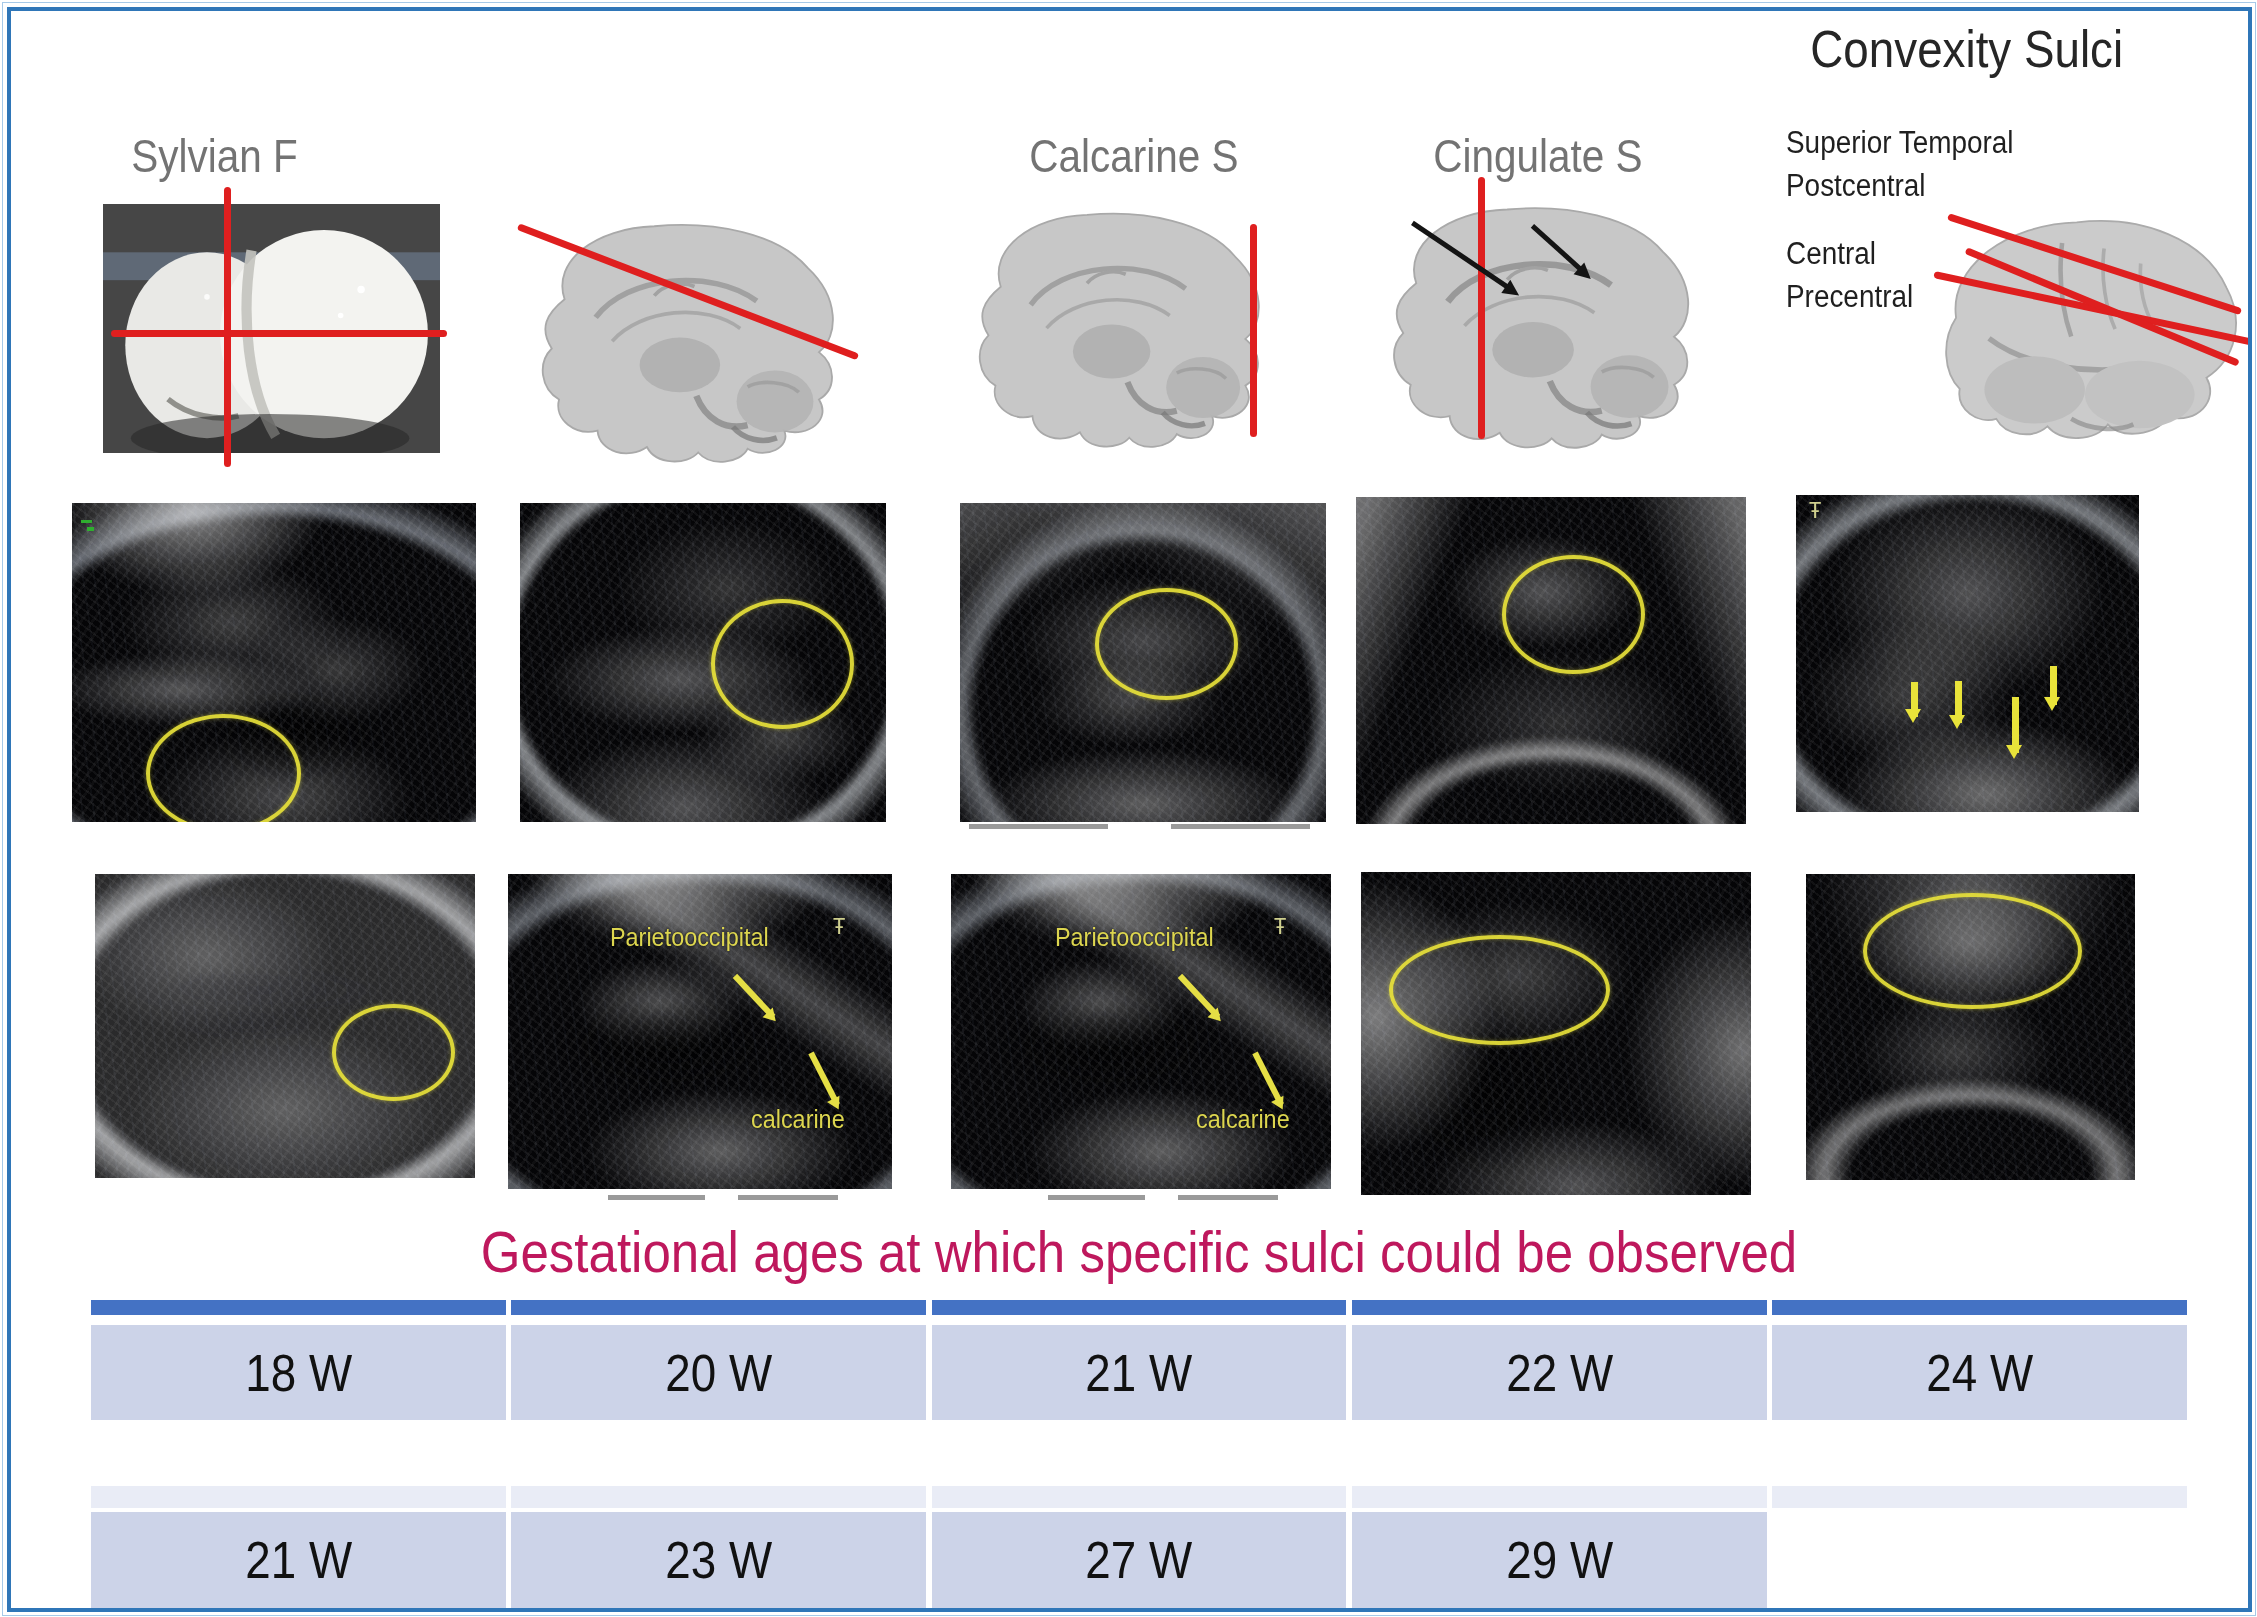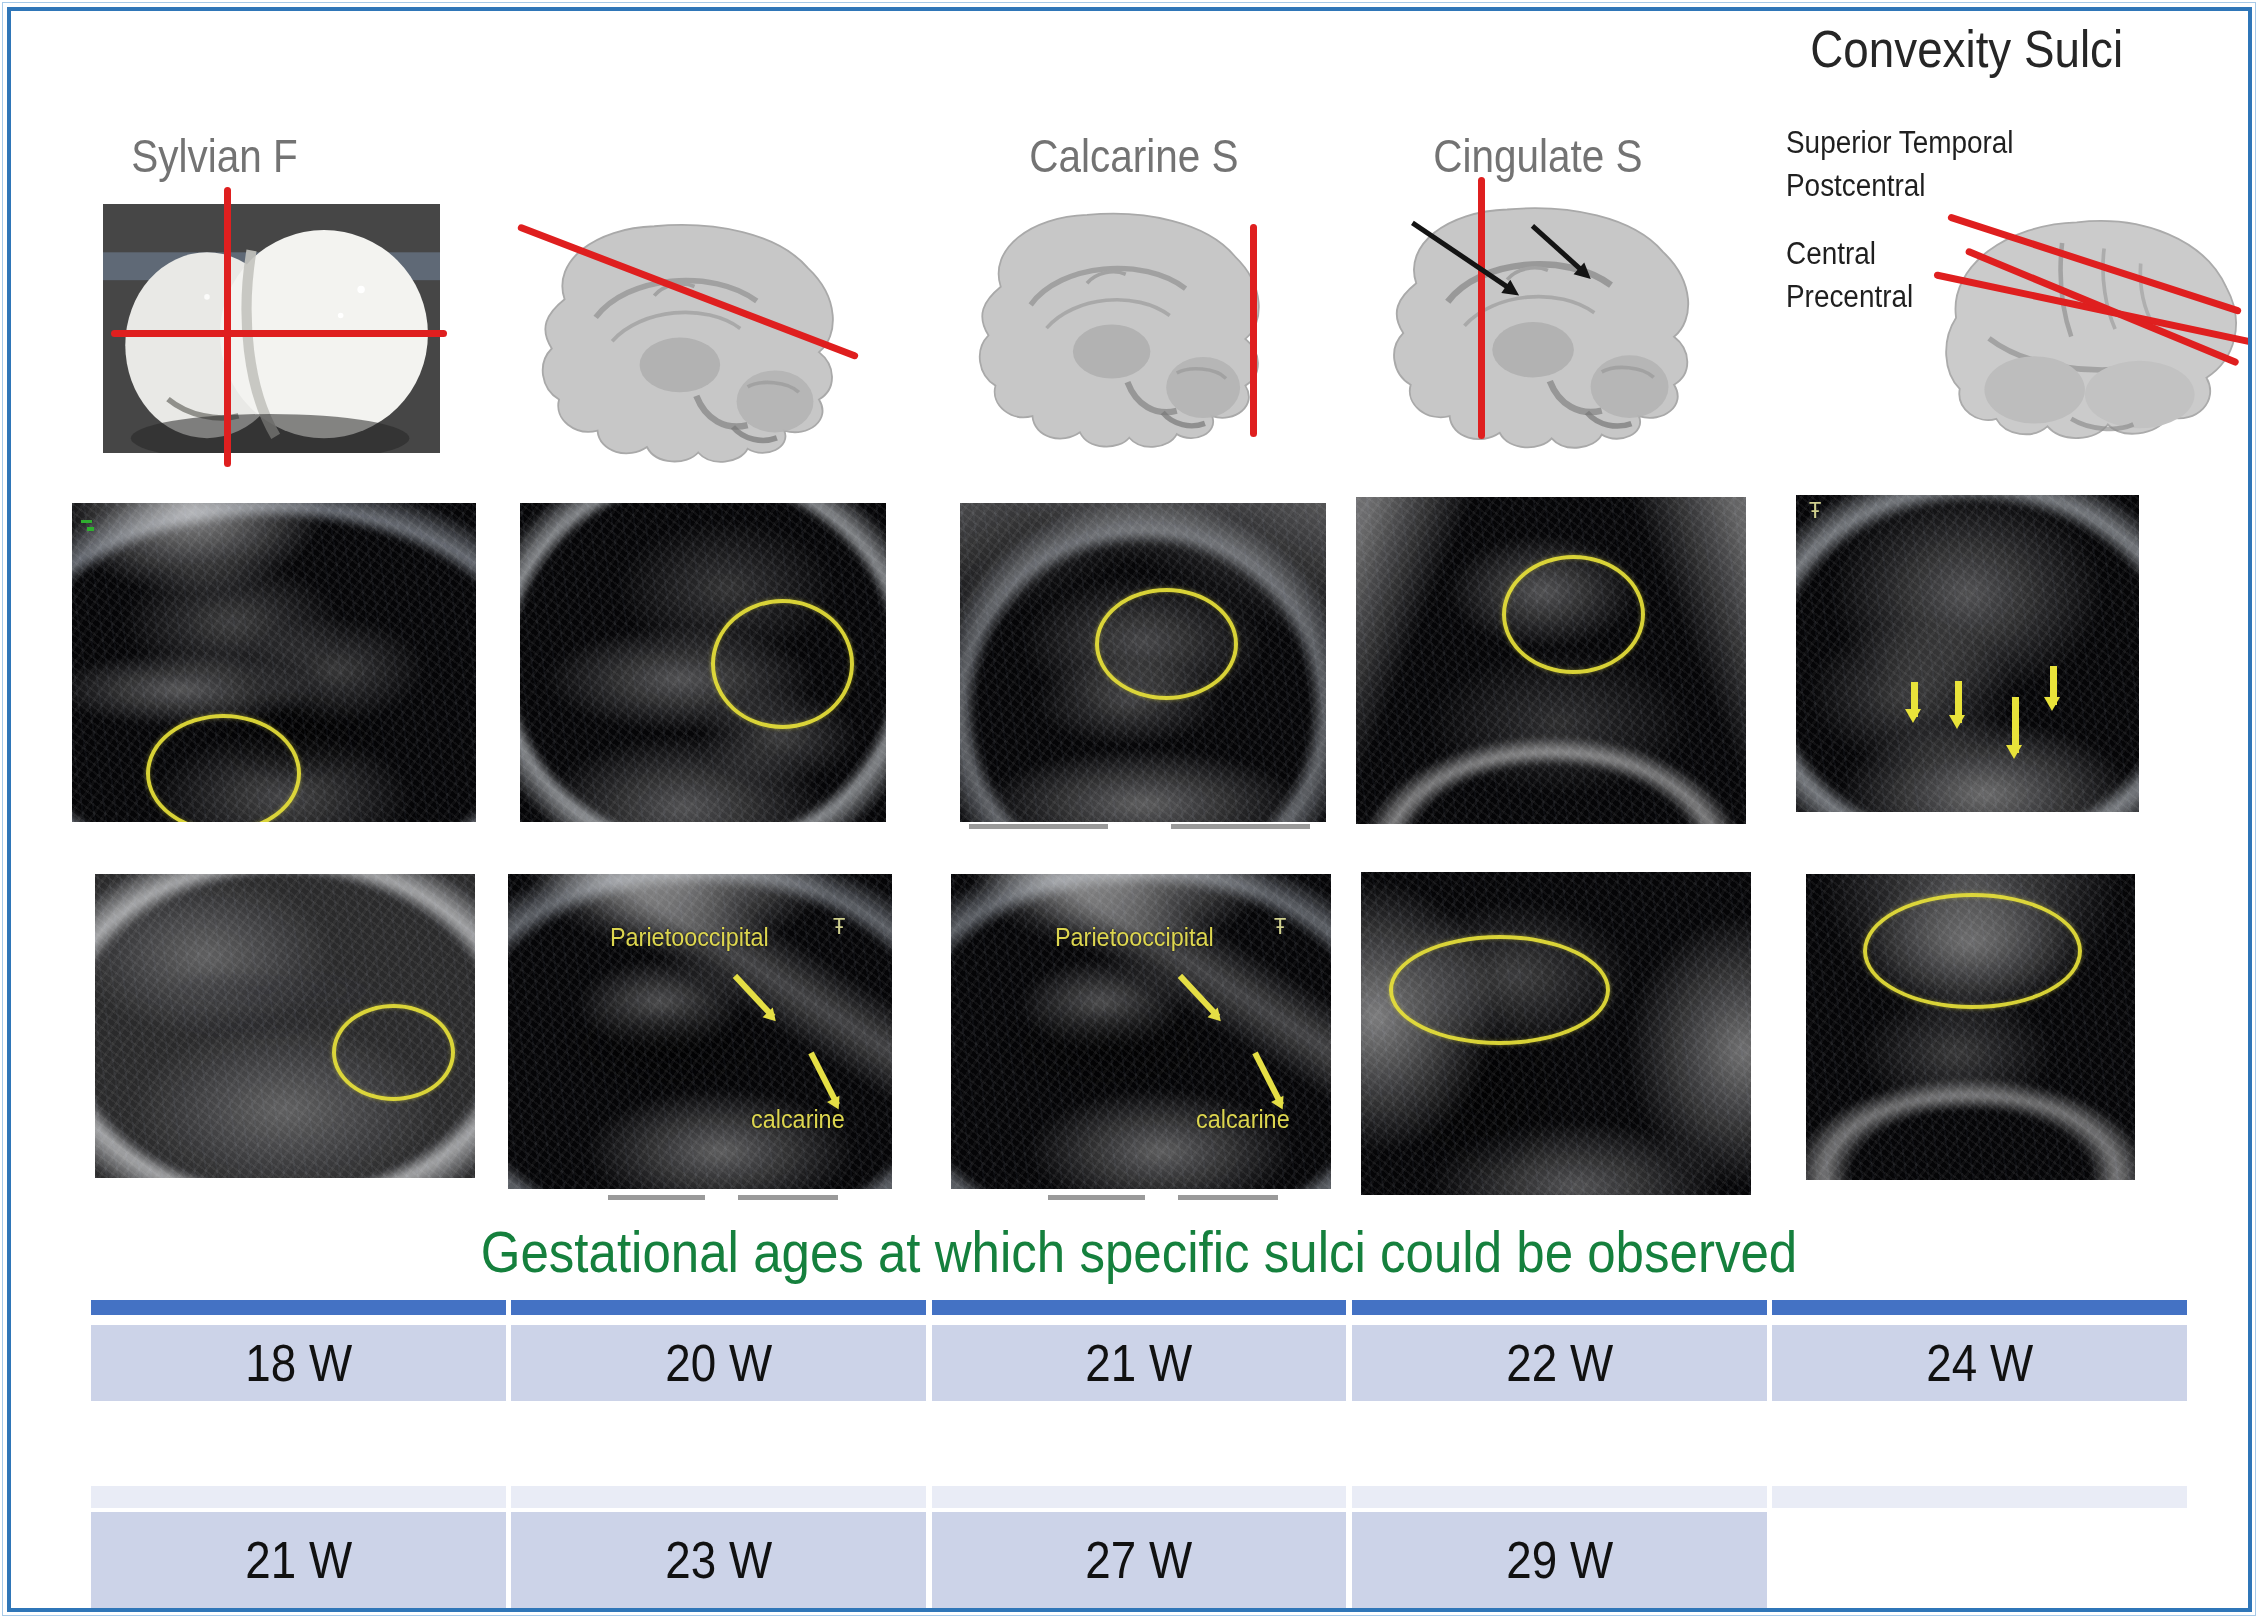"Gestational ages at which specific" .t-title { color: #15803d -> #be185d }
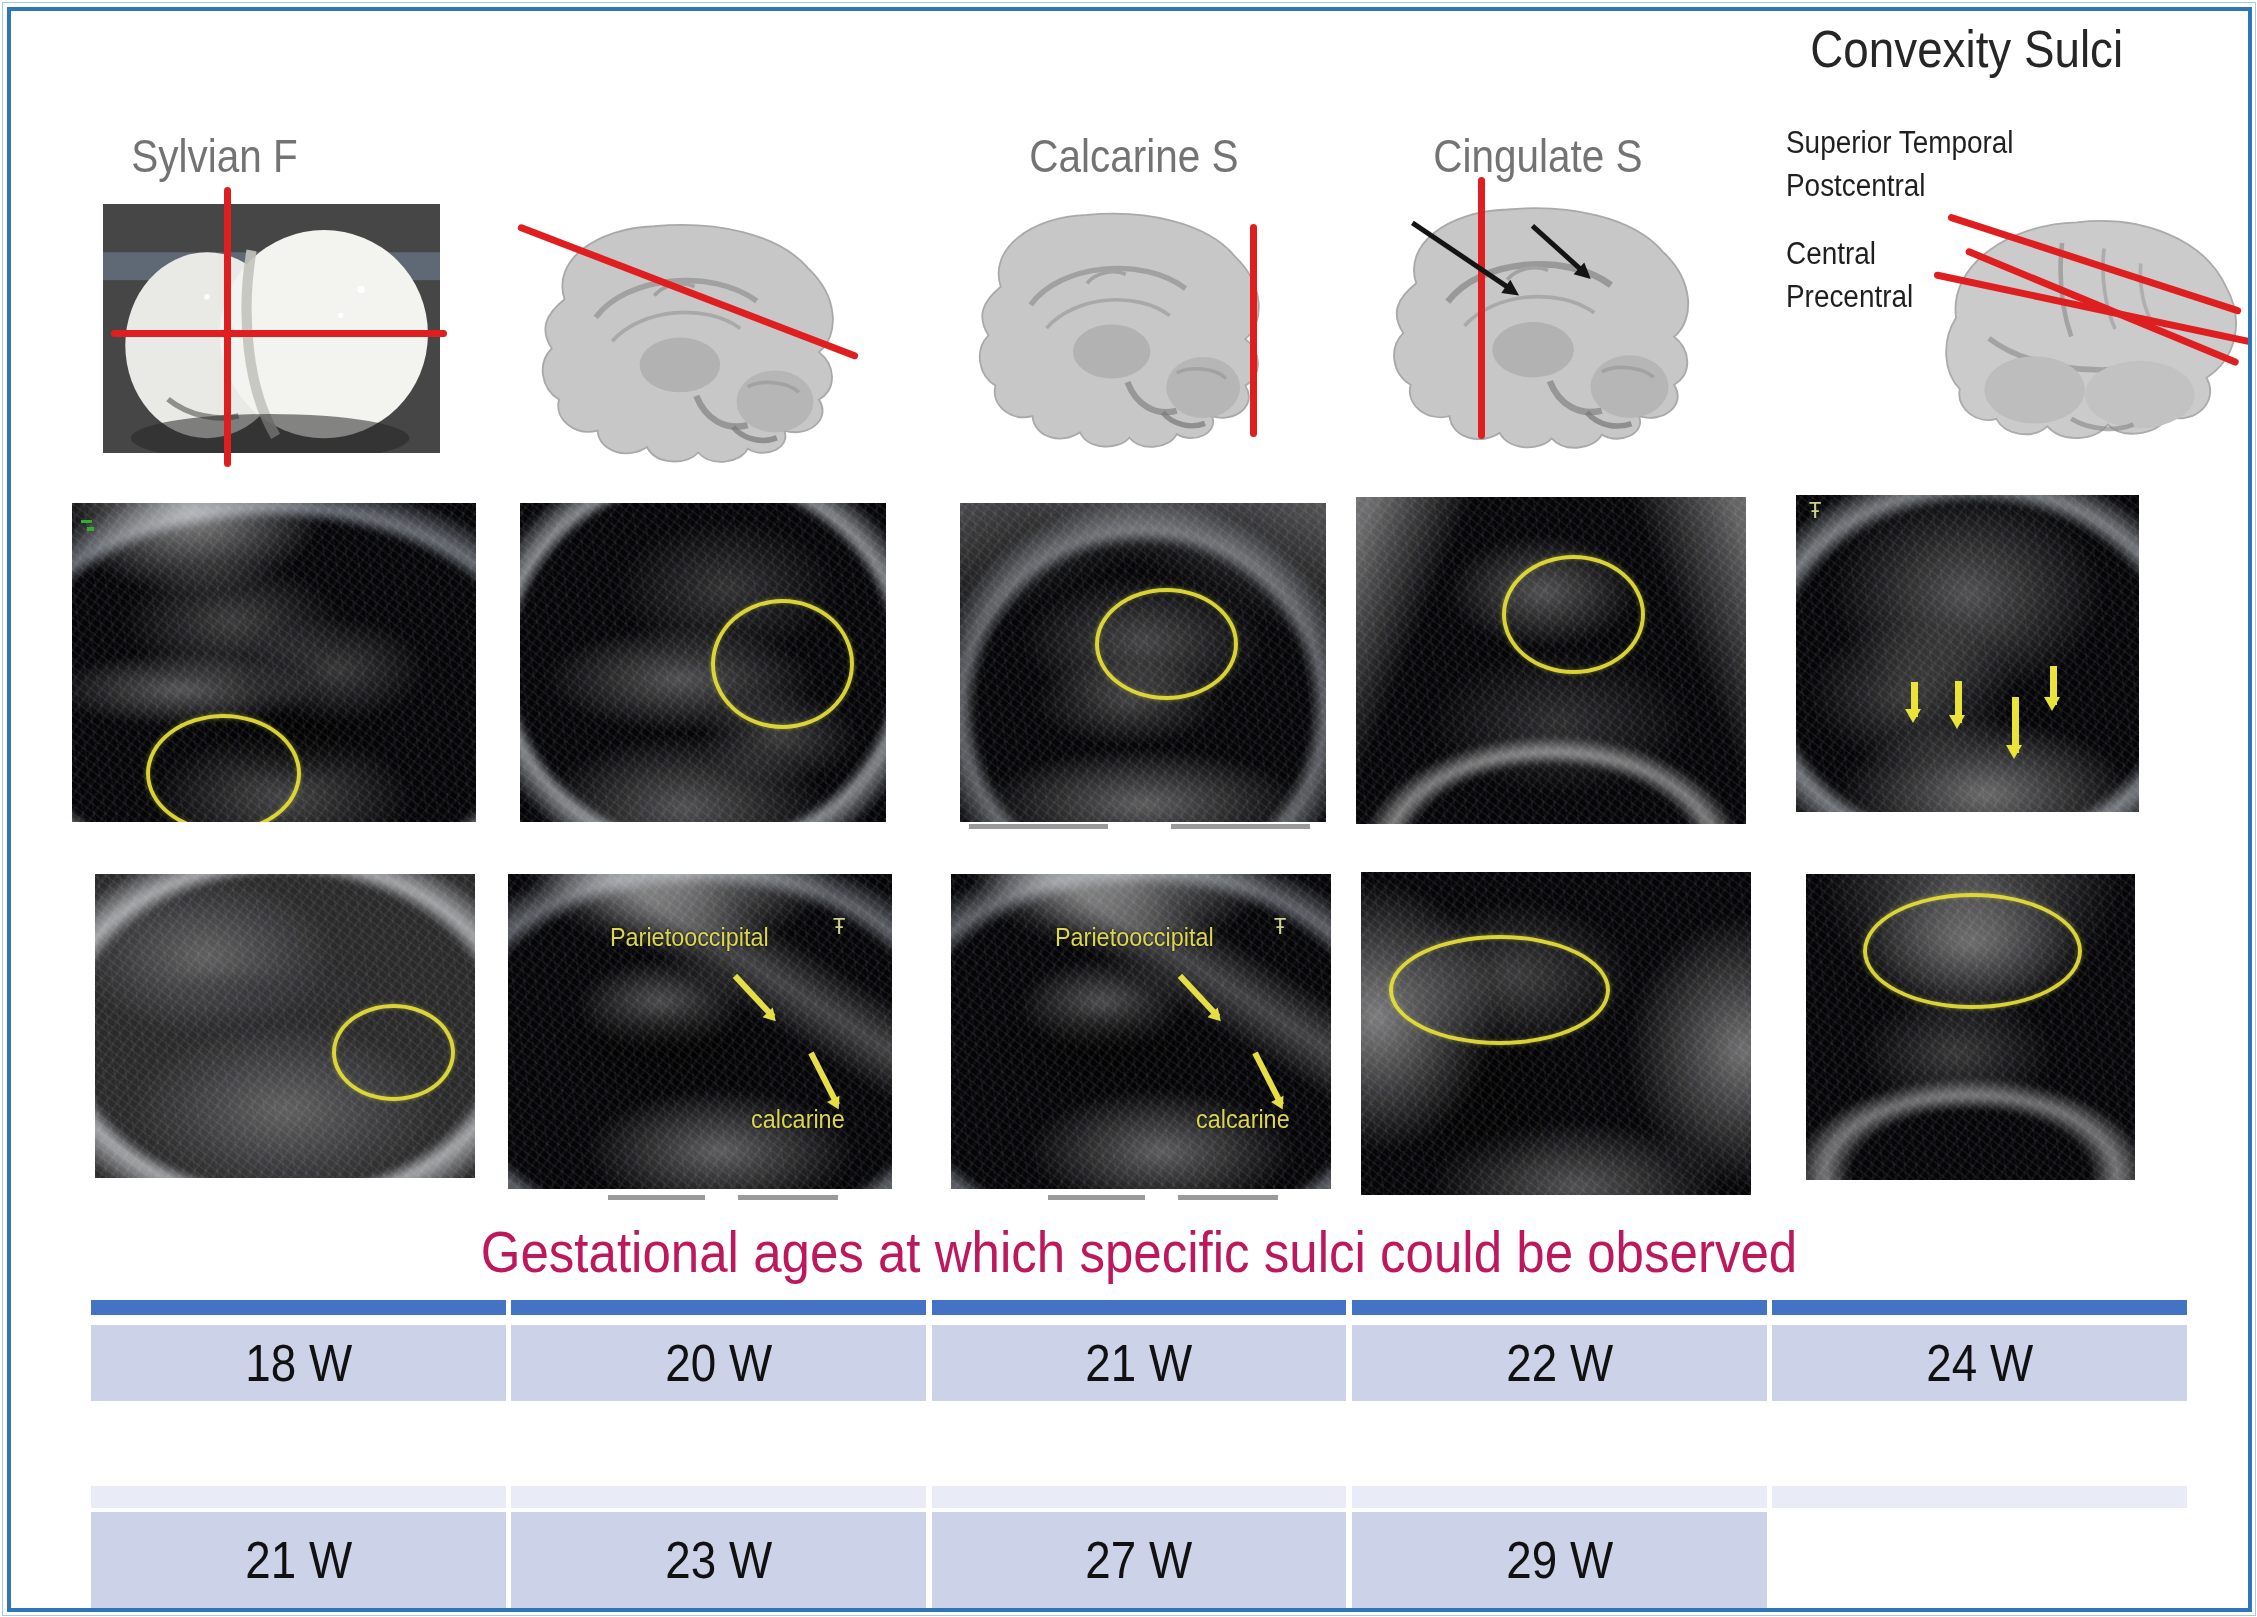"18 W" .cells-could { height: 76px -> 95px }
